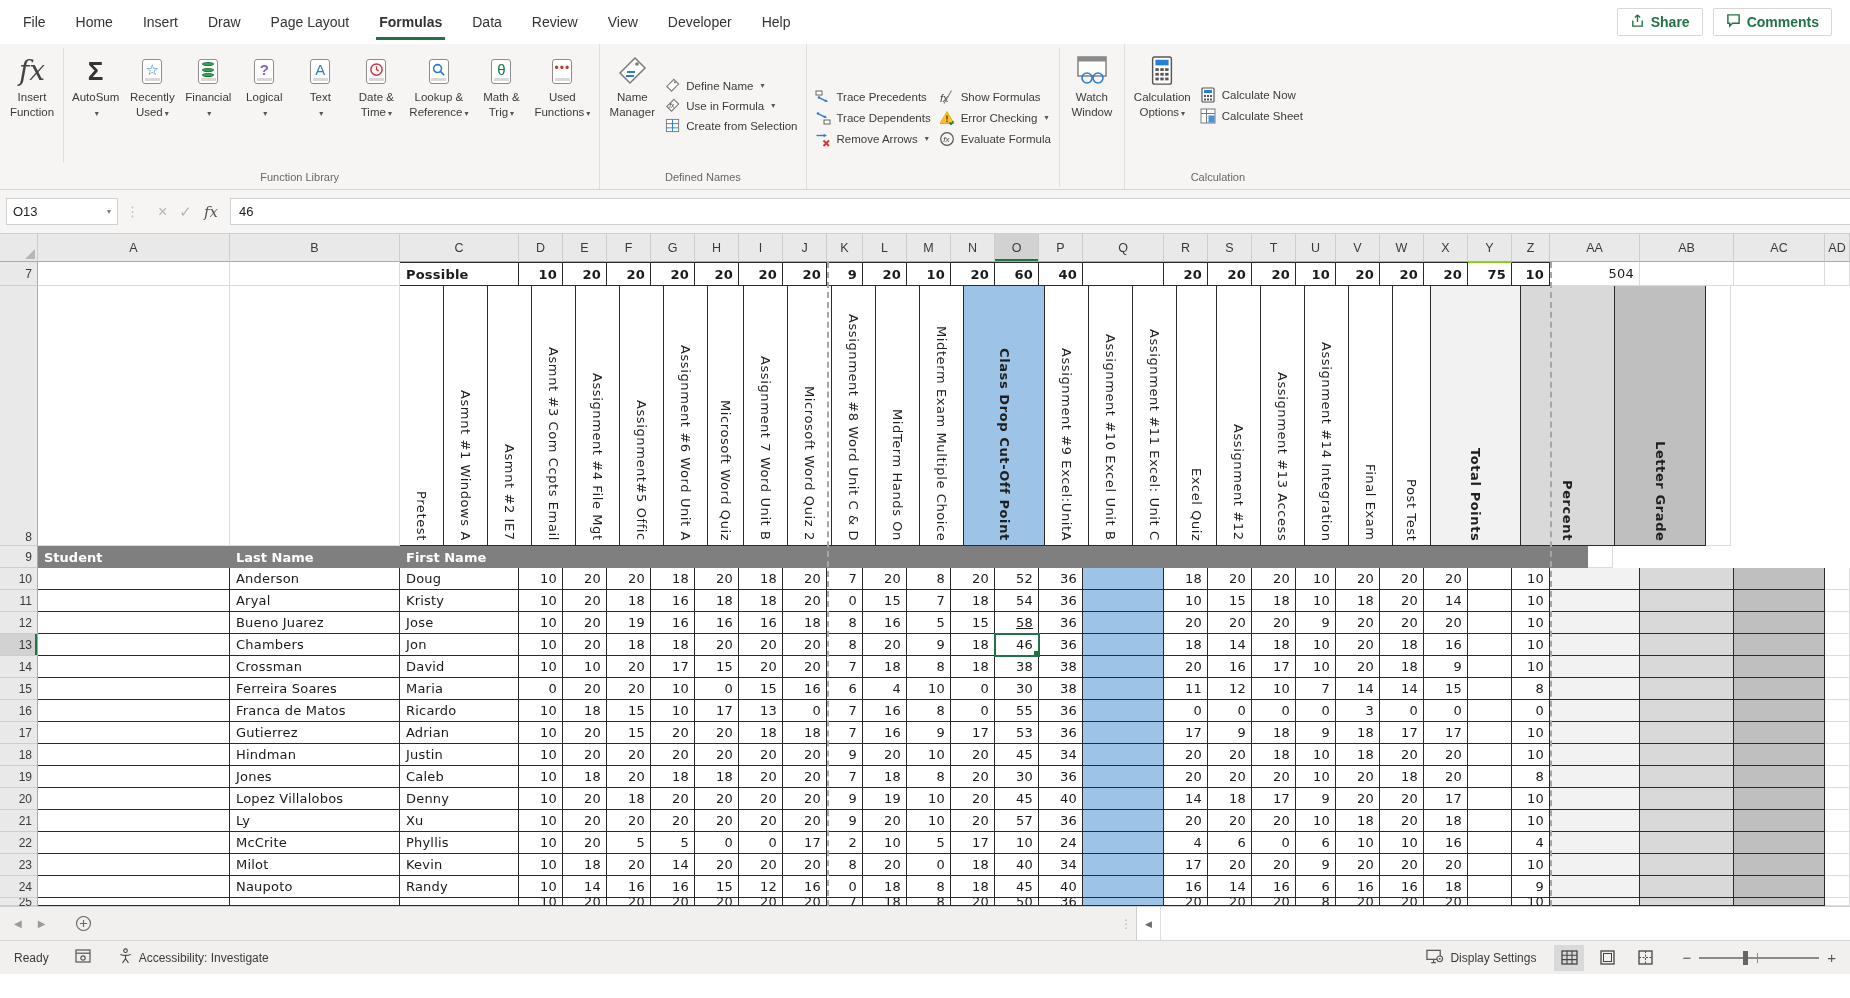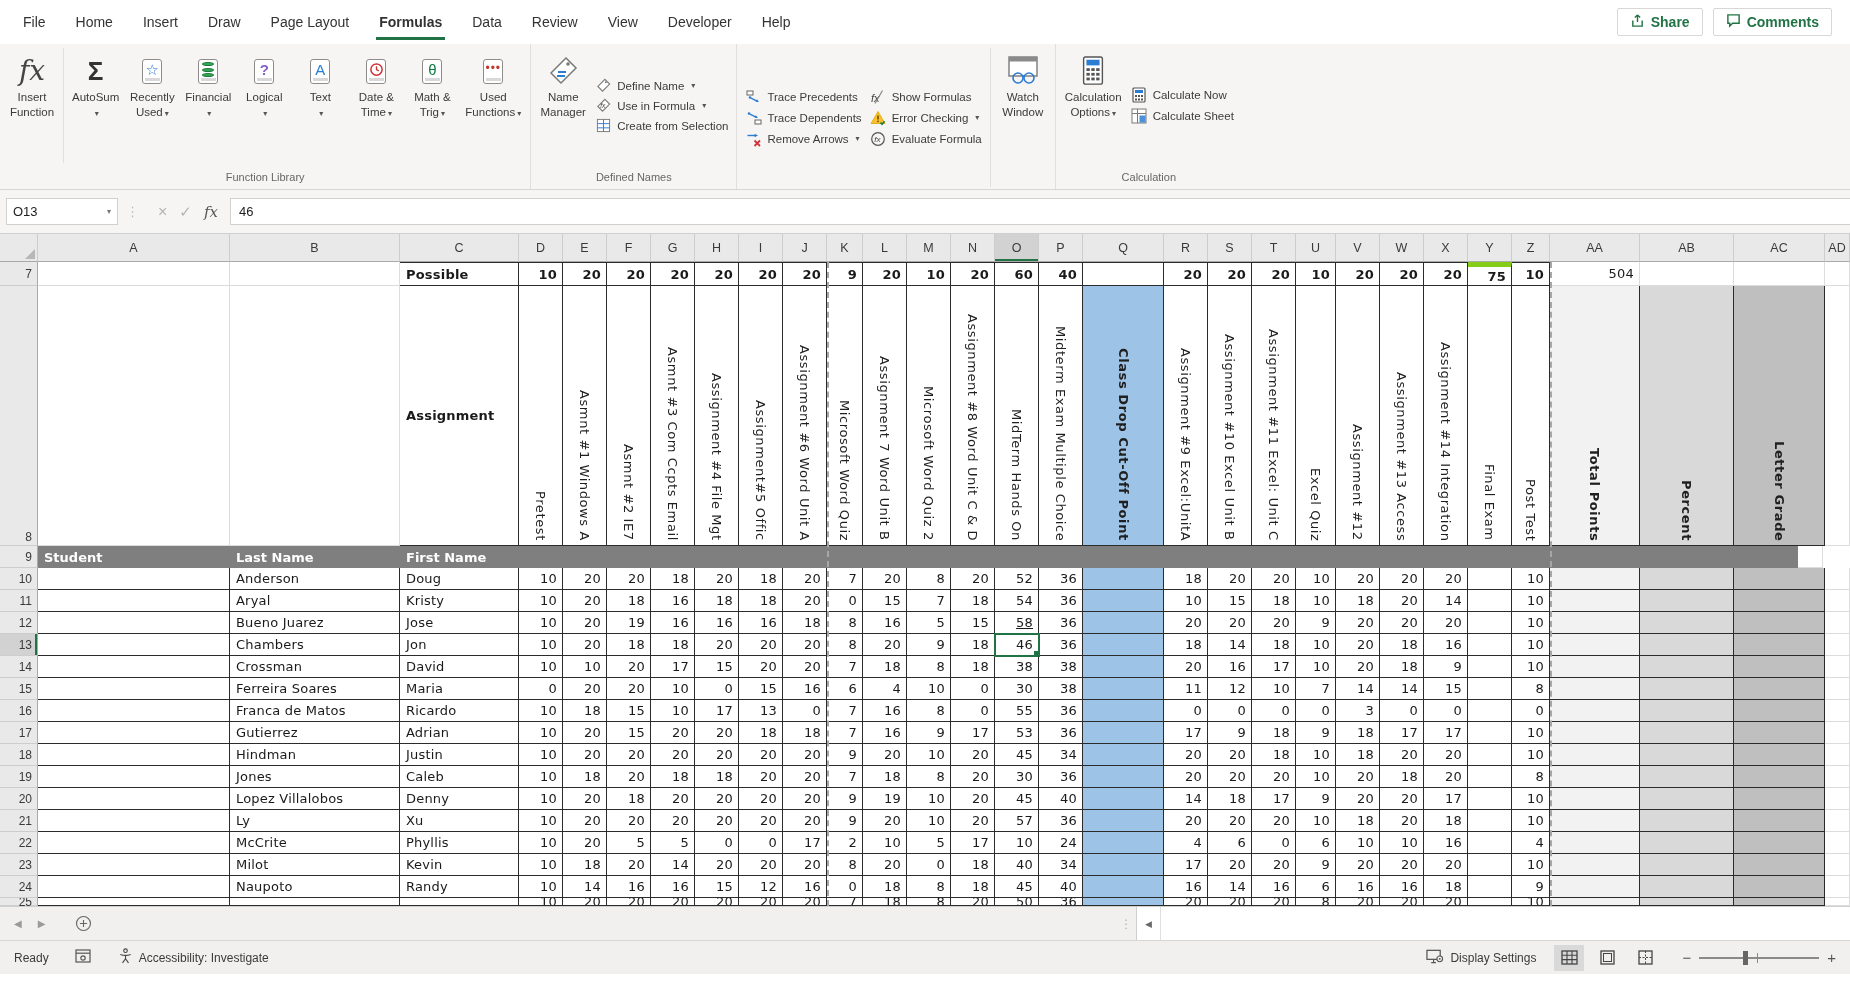"Lookup &" div.bigbtn { html: none -> <div> <span> <span> <svg> <circle></circle> <path></path> </svg> </span> </span> <span>Lookup &amp;</span> <span><span>Reference</span><span>▾</span></span> </div> }
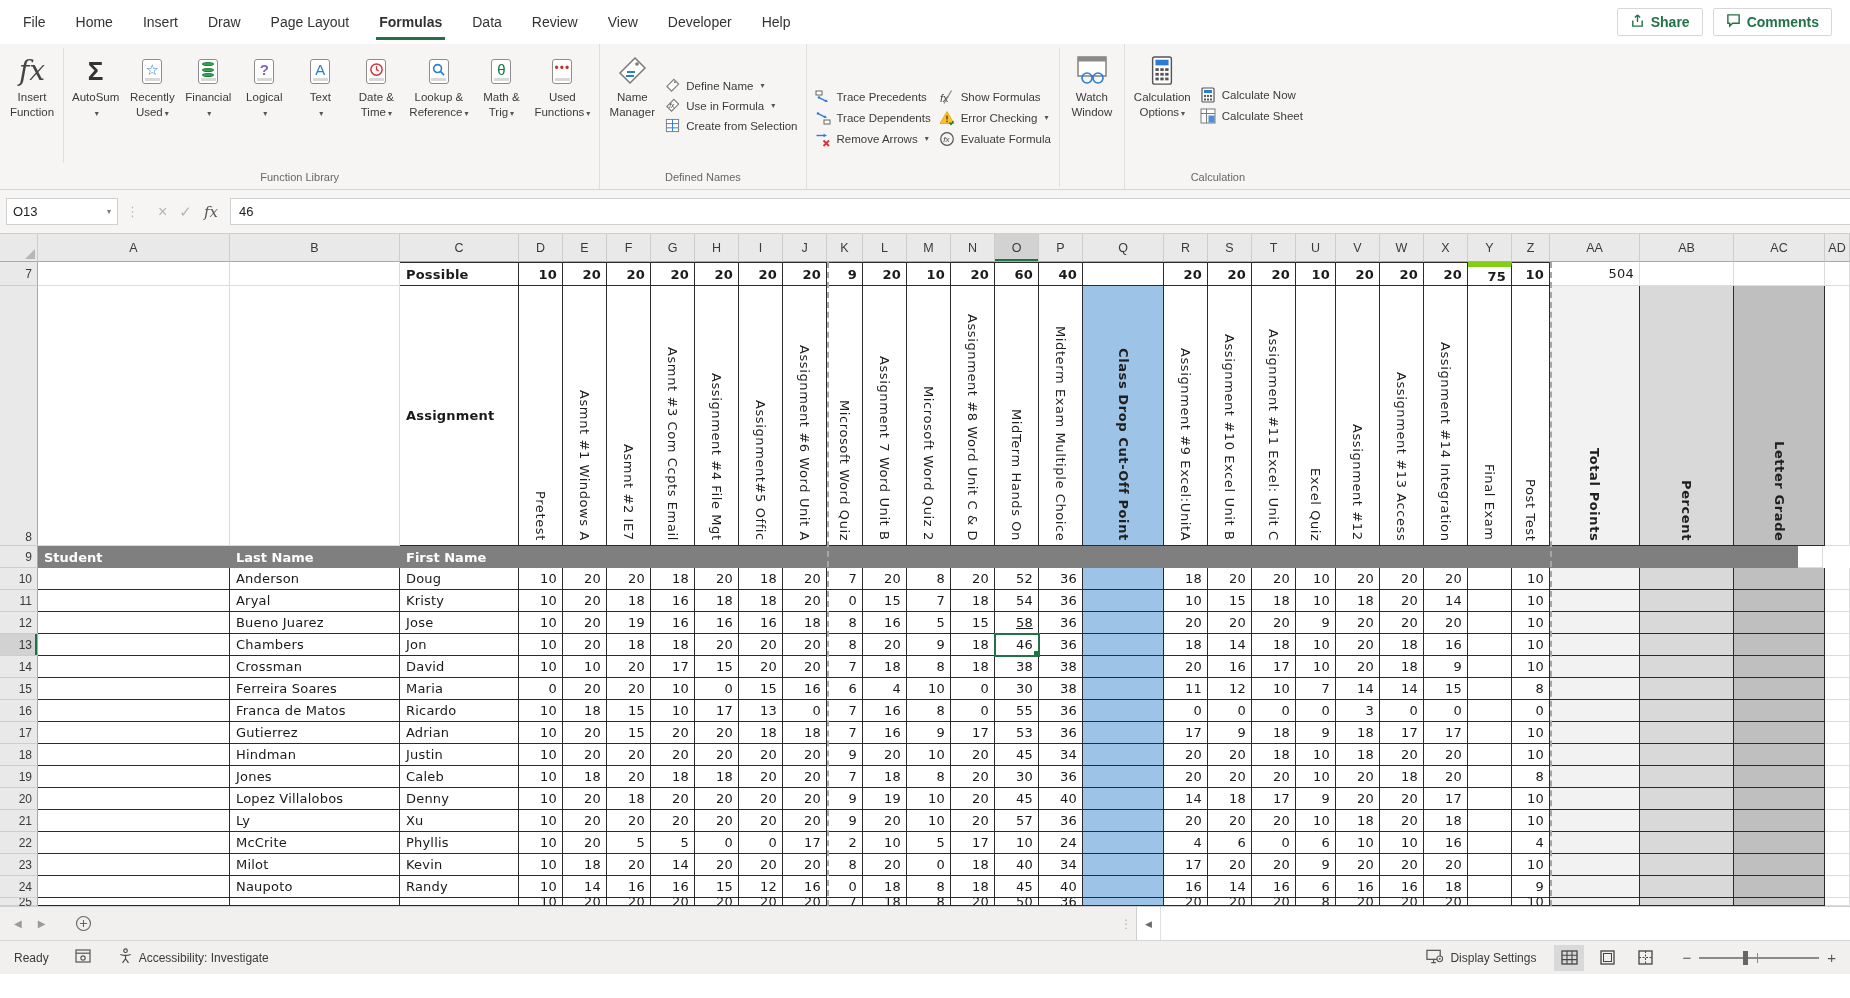"75" div.cell { border-top: 5px solid #84cc16 -> 1px solid #84cc16 }
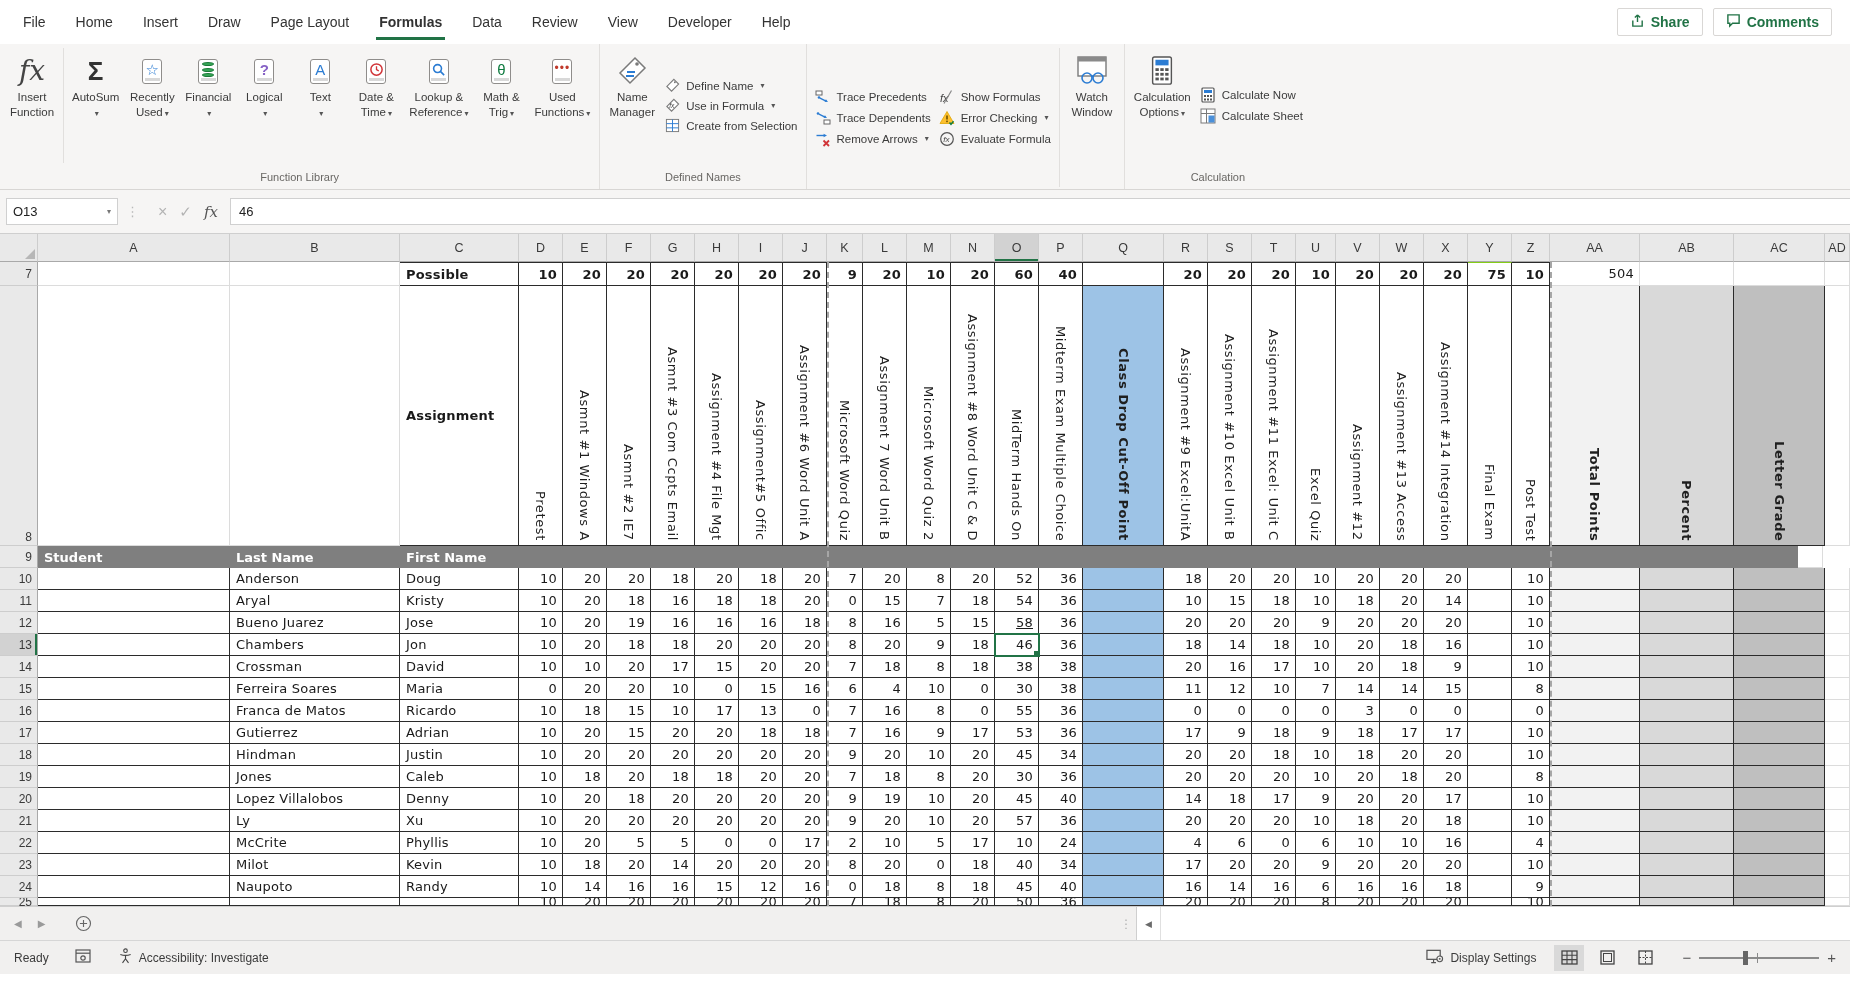"Assignment" div.cell { html: <div>Assignment</div> -> none }
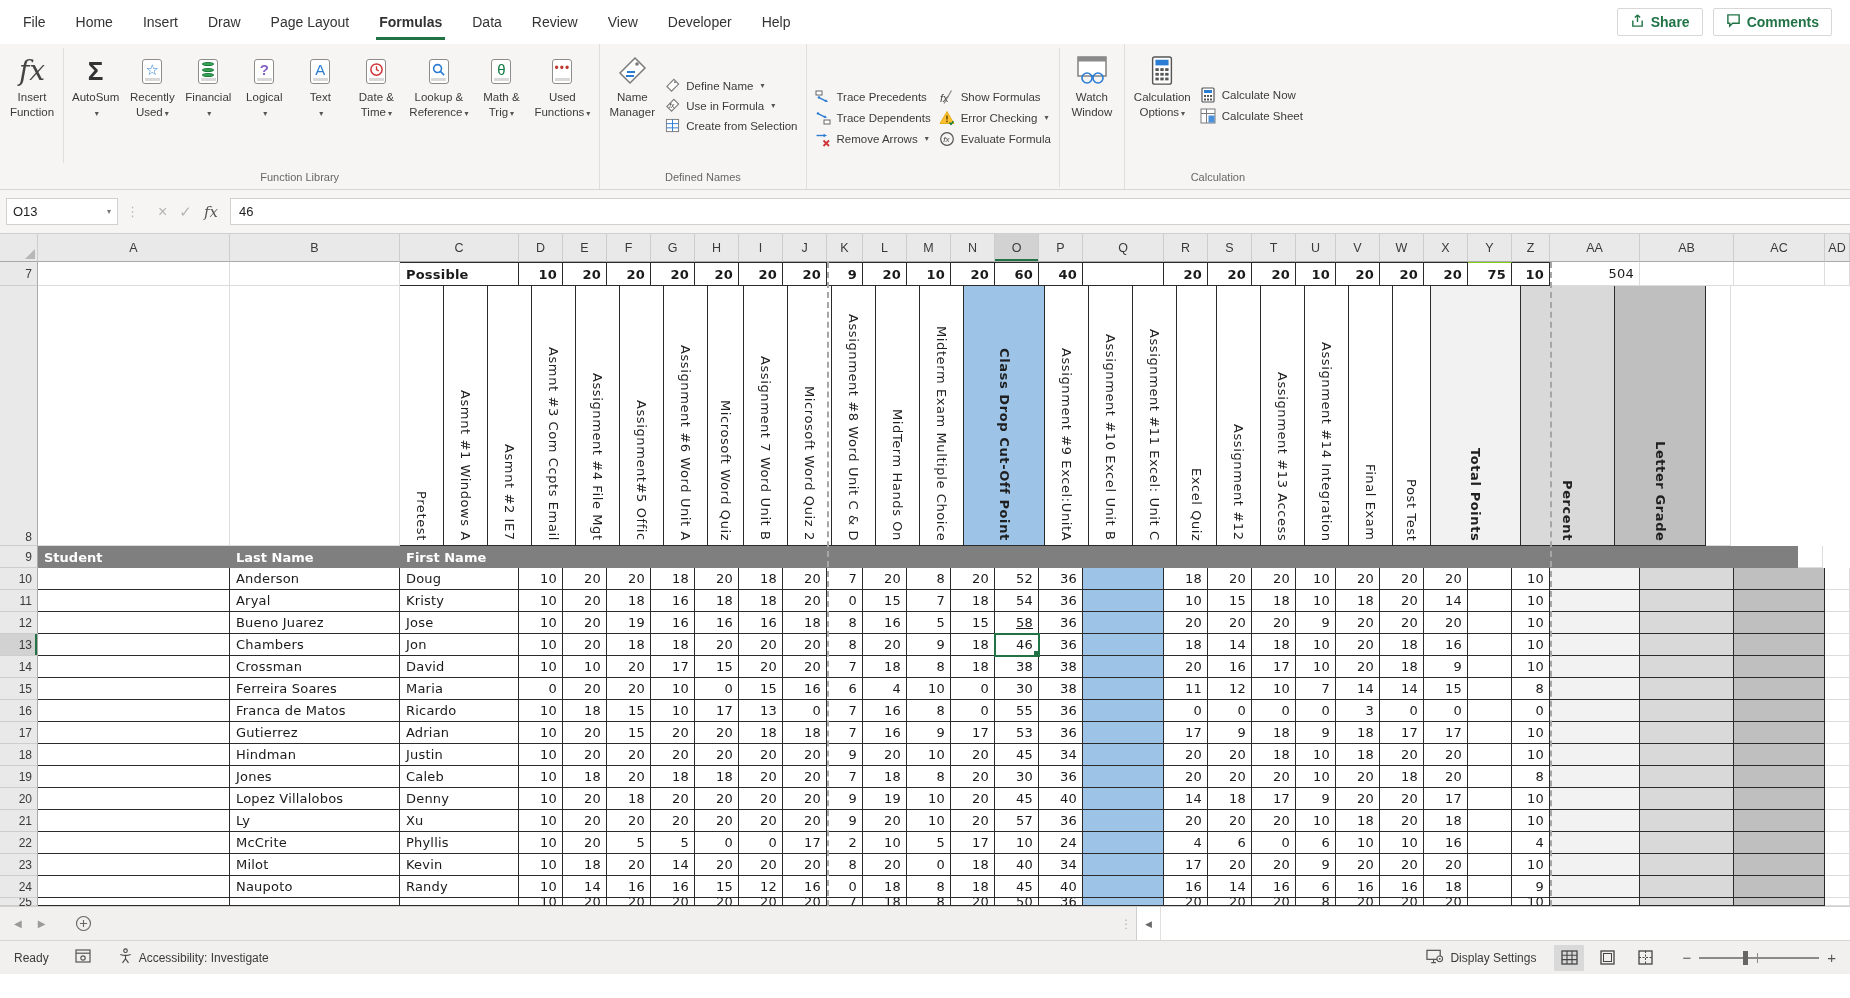"Student" div.band { width: 1760px -> 1550px }
